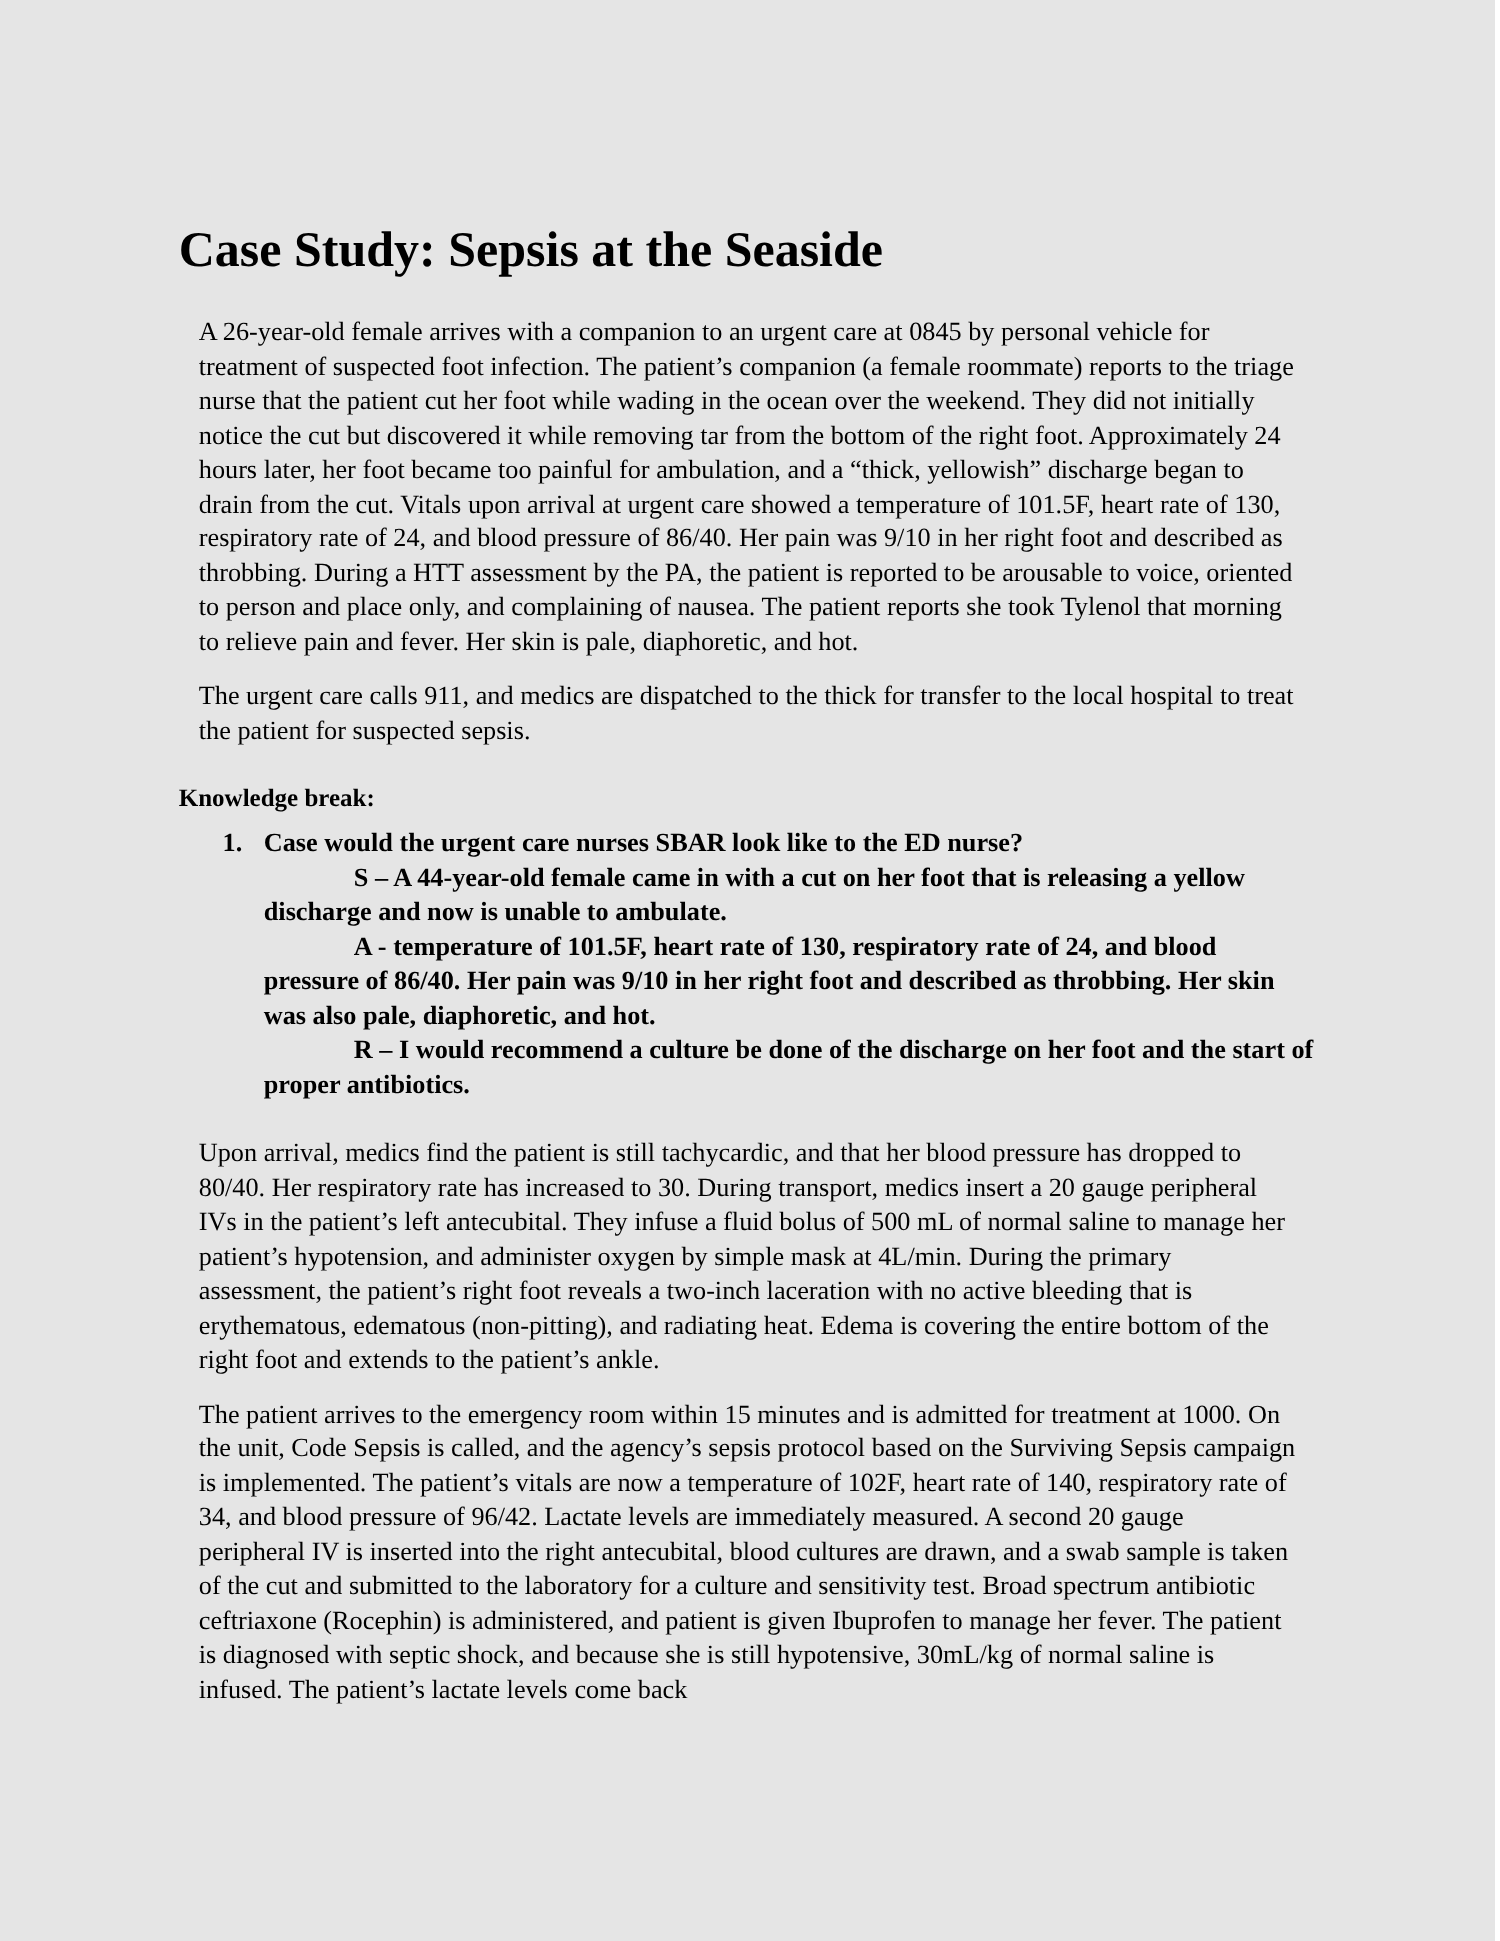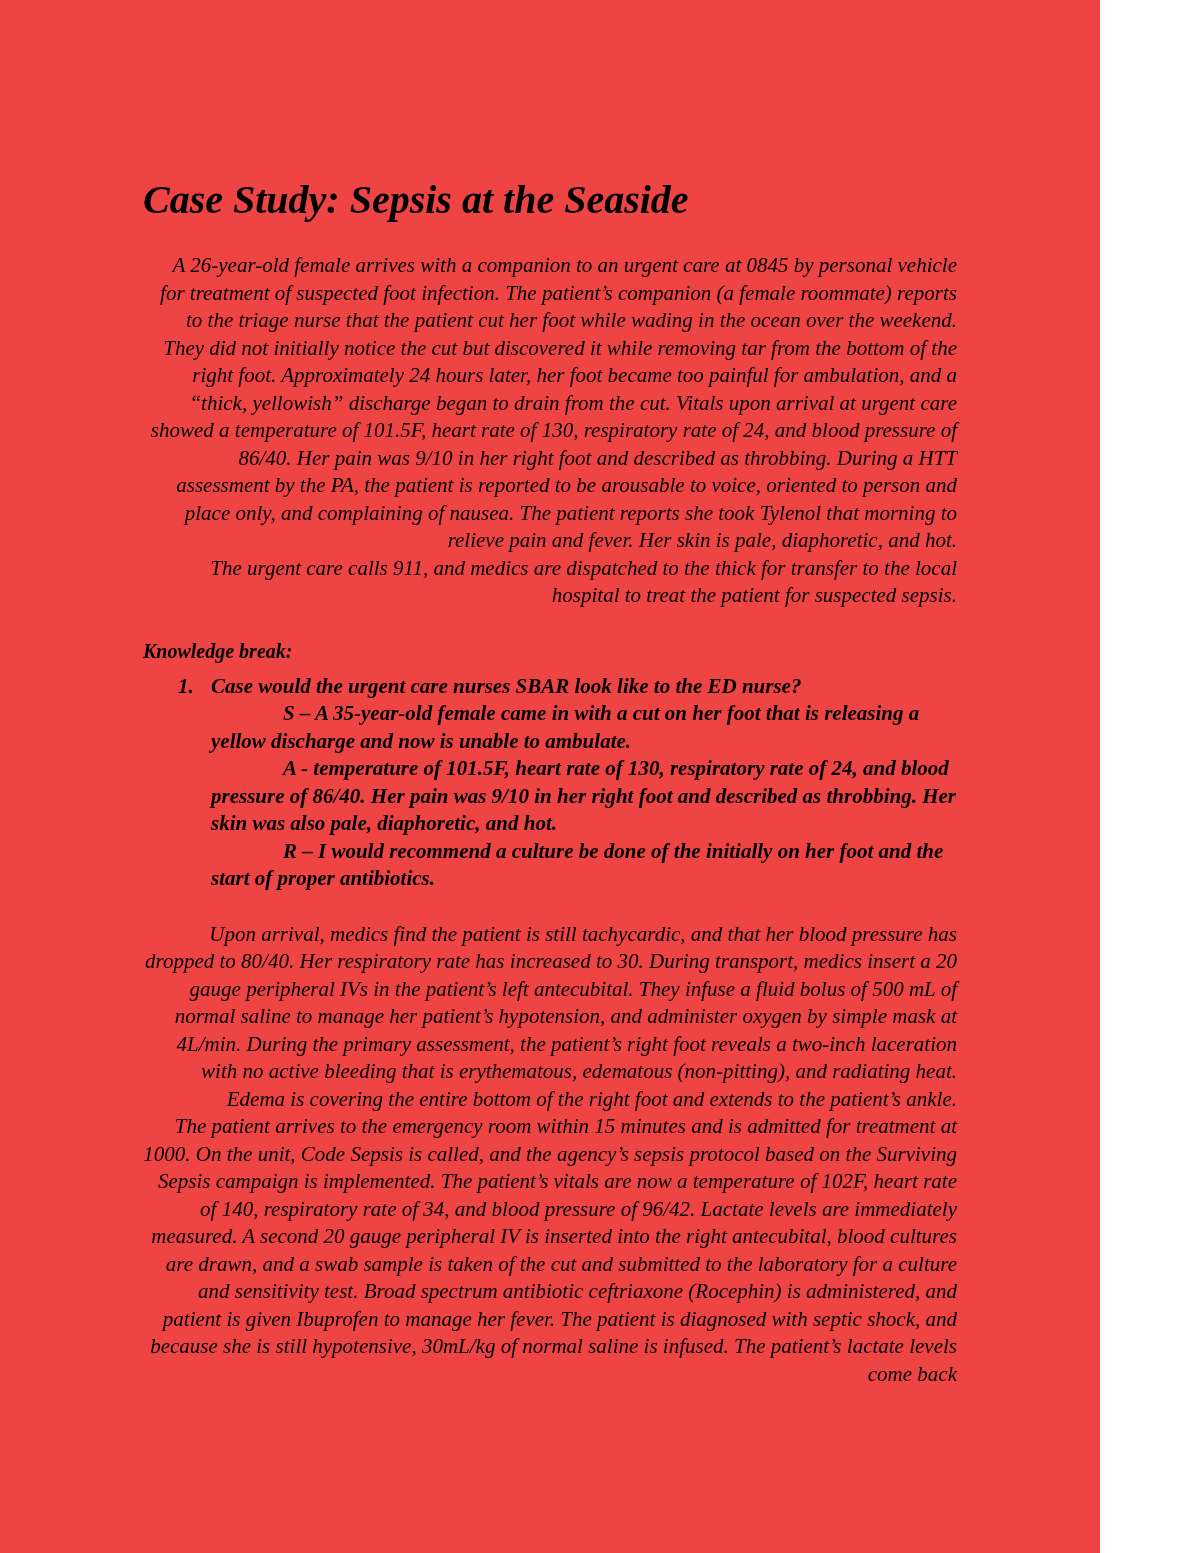"Case Study: Sepsis at the" .page { background: #ef4444 -> #e5e5e5; font-style: italic -> none; width: 1100px -> 1196px }
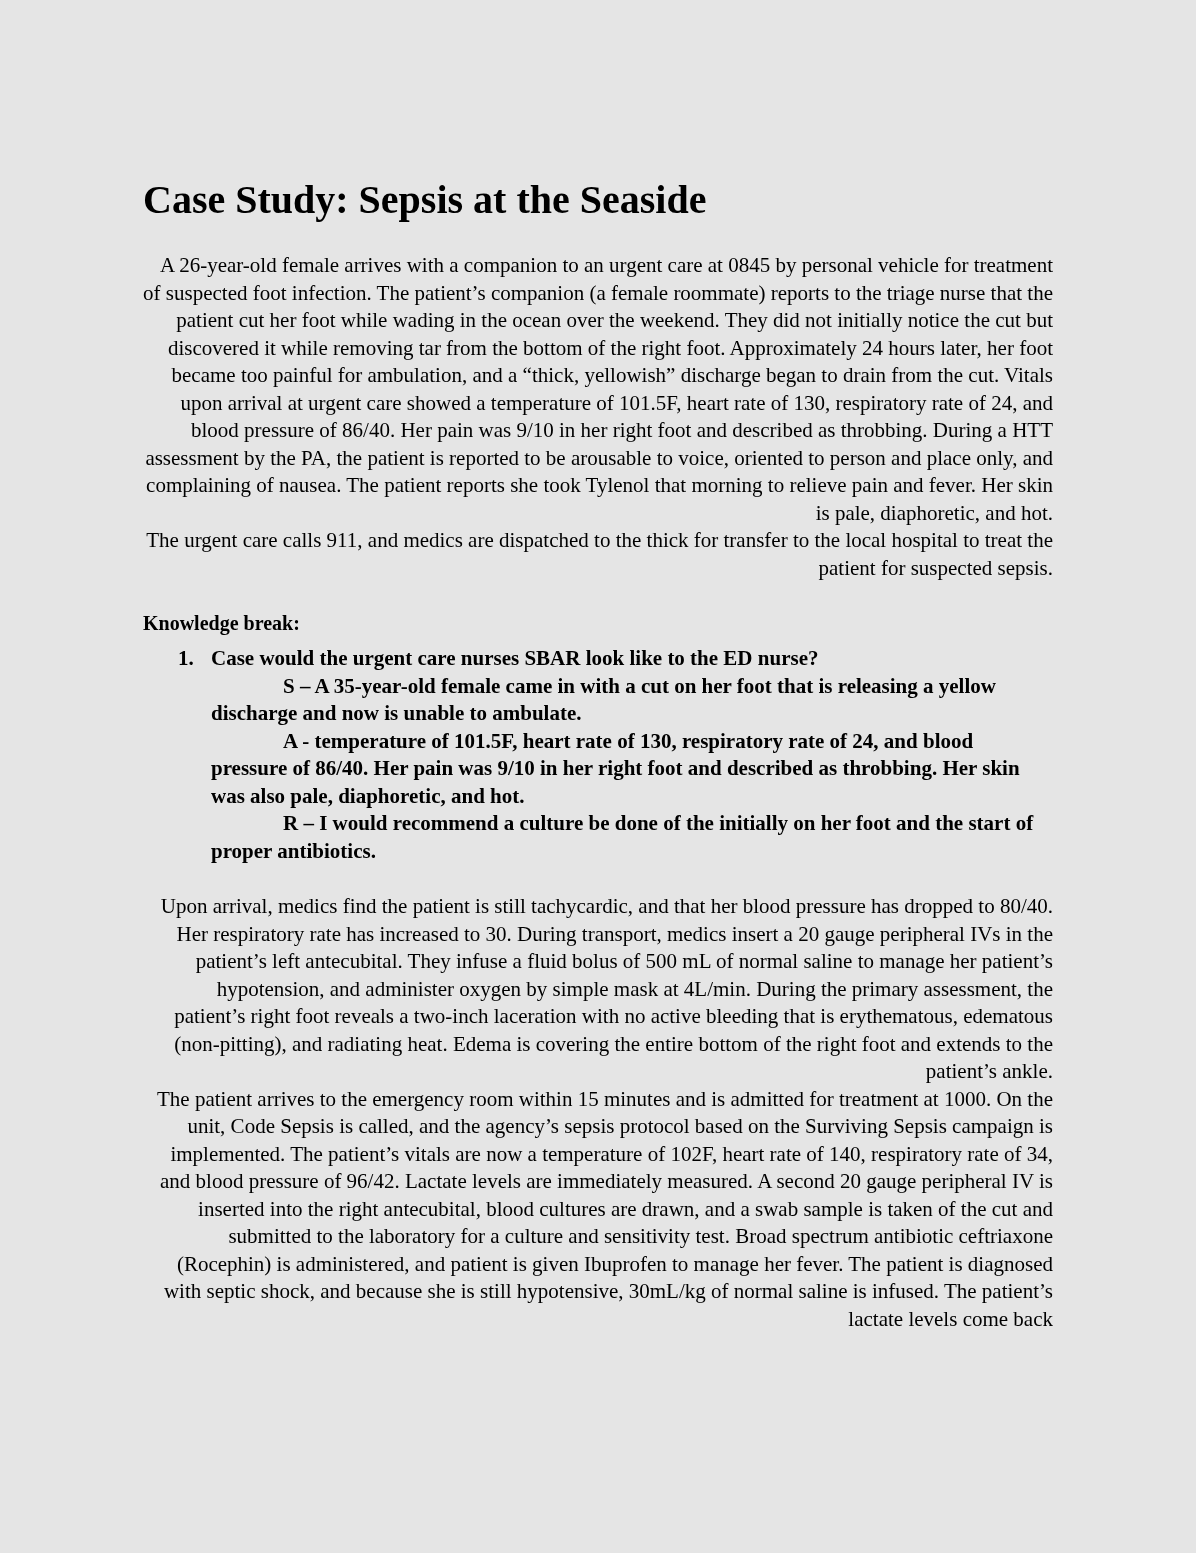"A 26-year-old female arrives with" .para { margin: 0 -> 16px; text-align: right -> left }
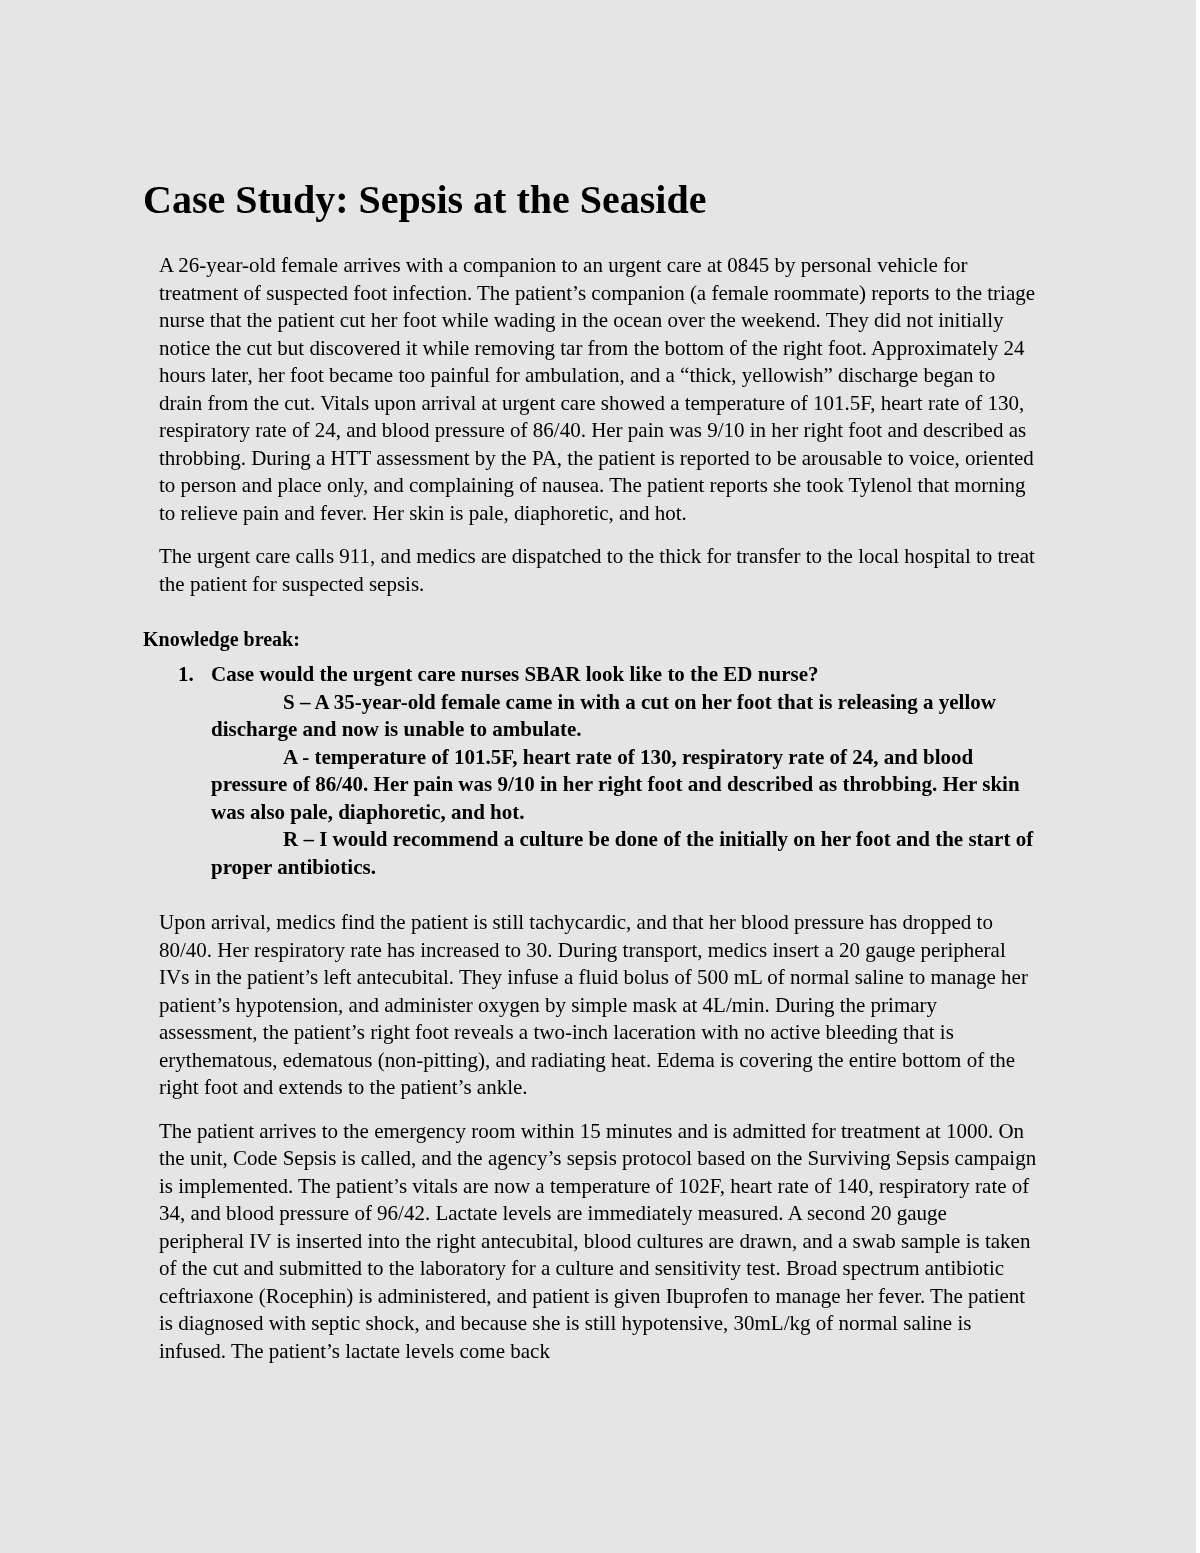"S – A 35-year-old female" p.sbar-p { text: 35-year-old -> 44-year-old }
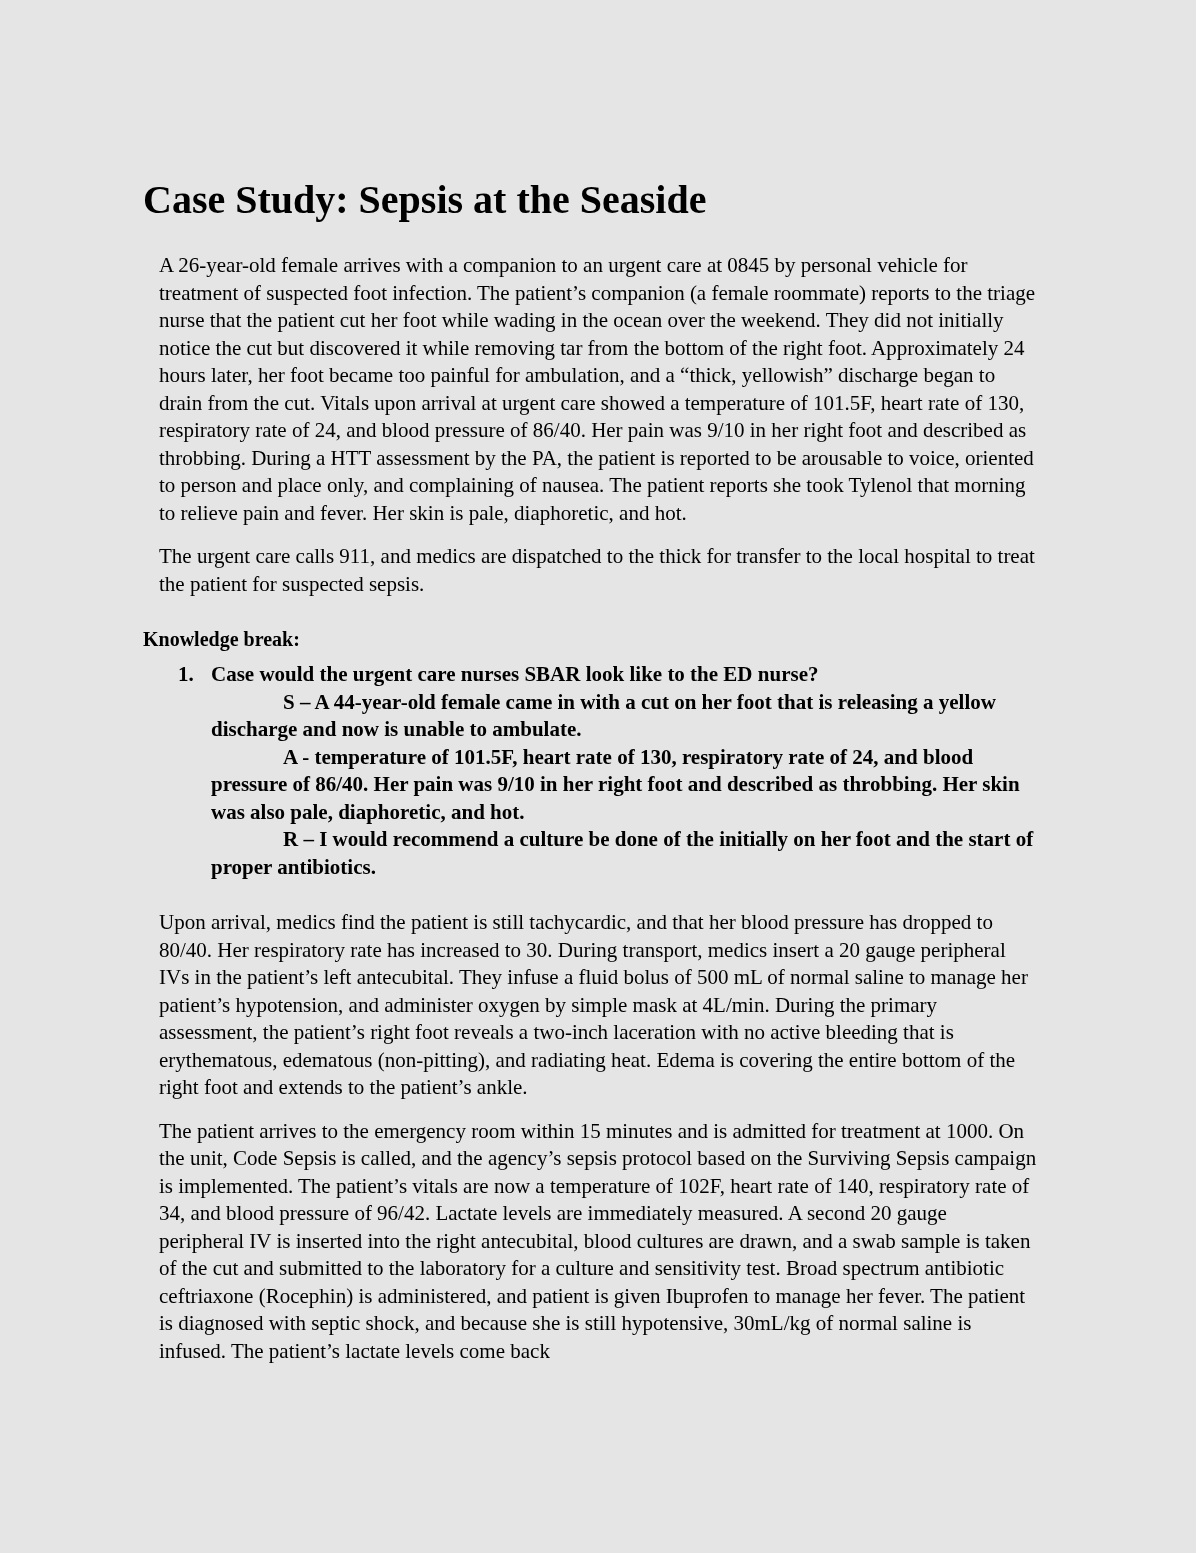"R – I would recommend" p.sbar-p { text: initially -> discharge }
